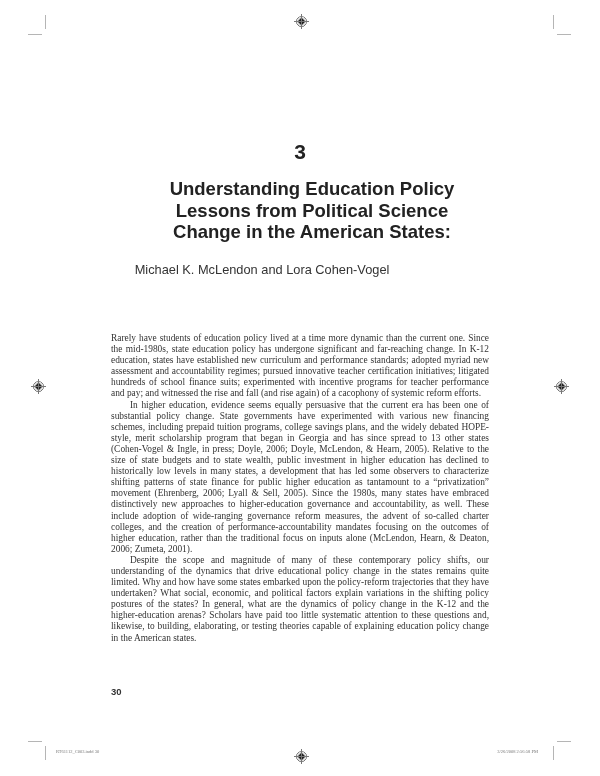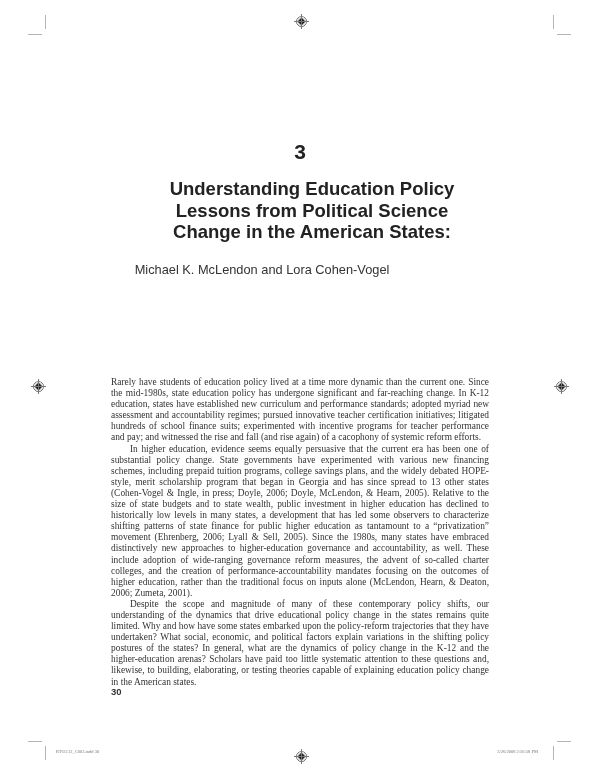"Rarely have students of education" .body-text { margin-top: 44px -> none }
